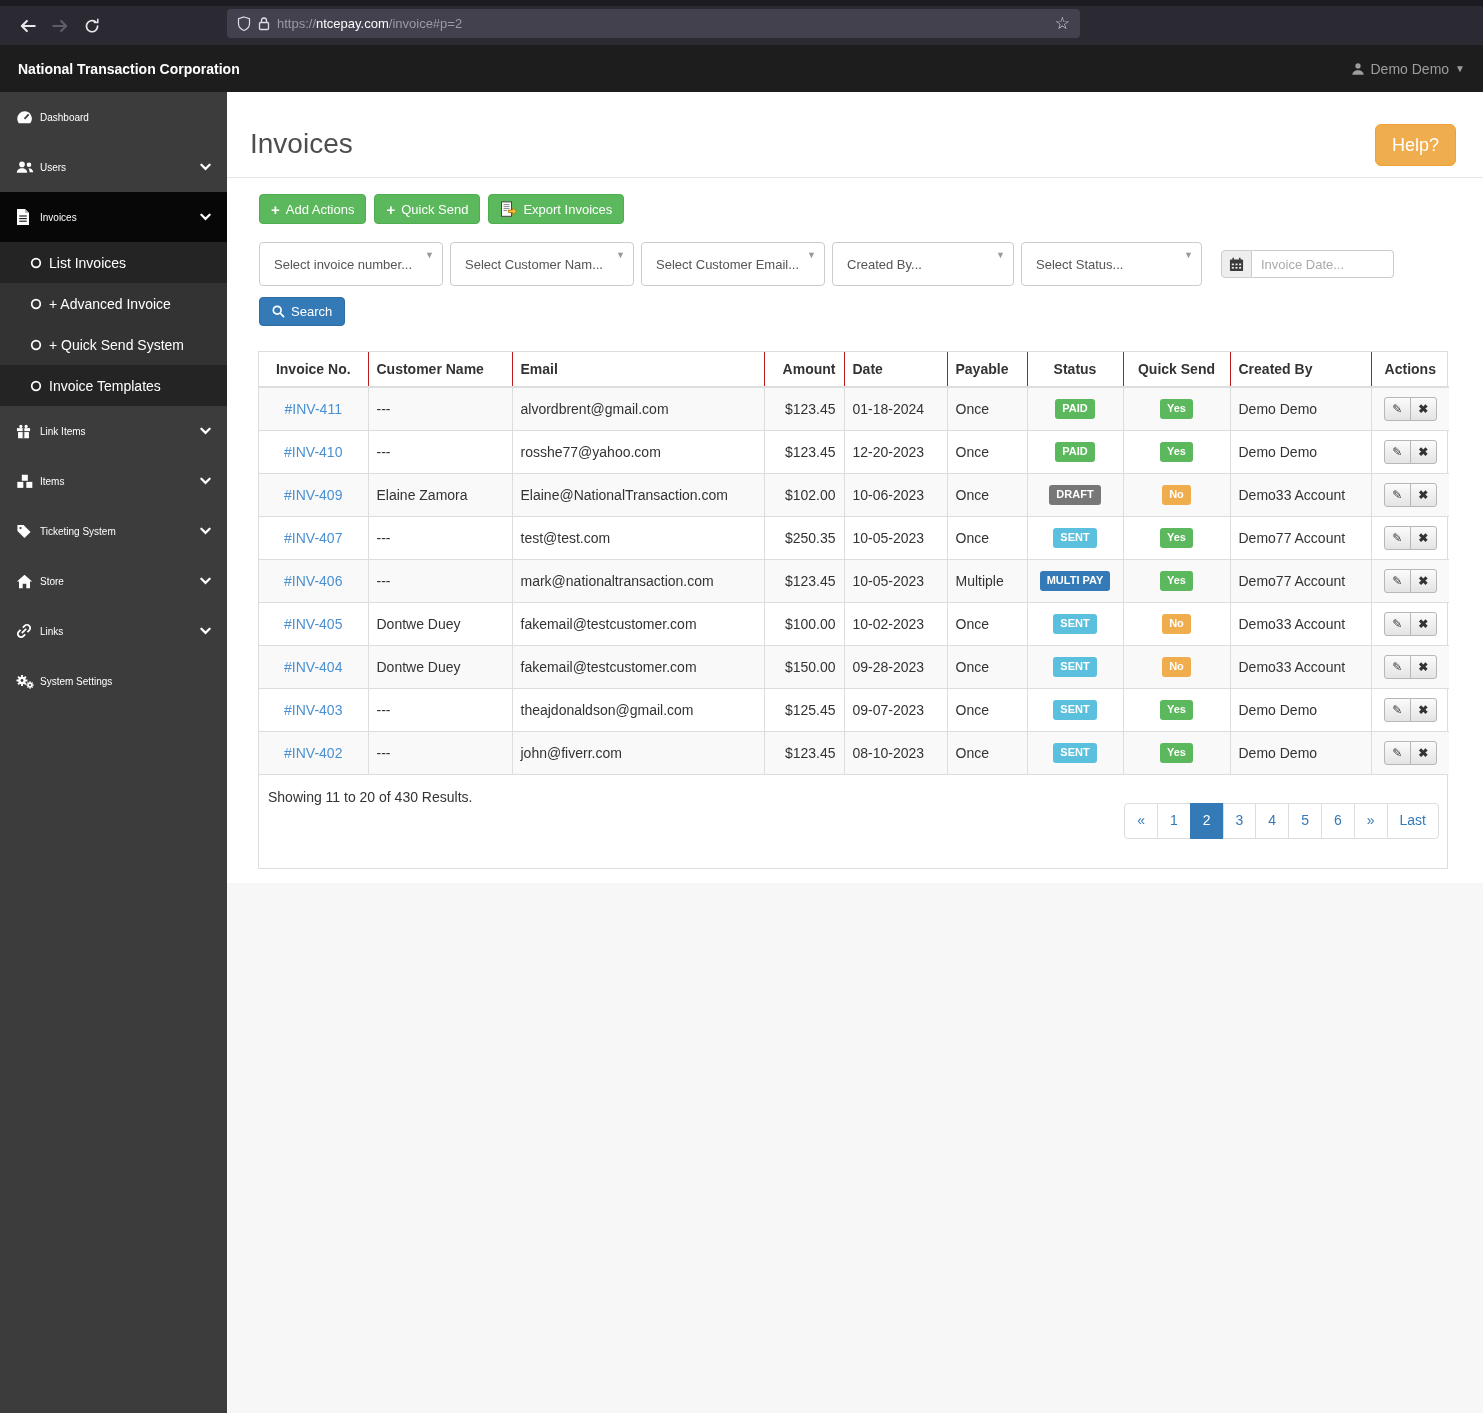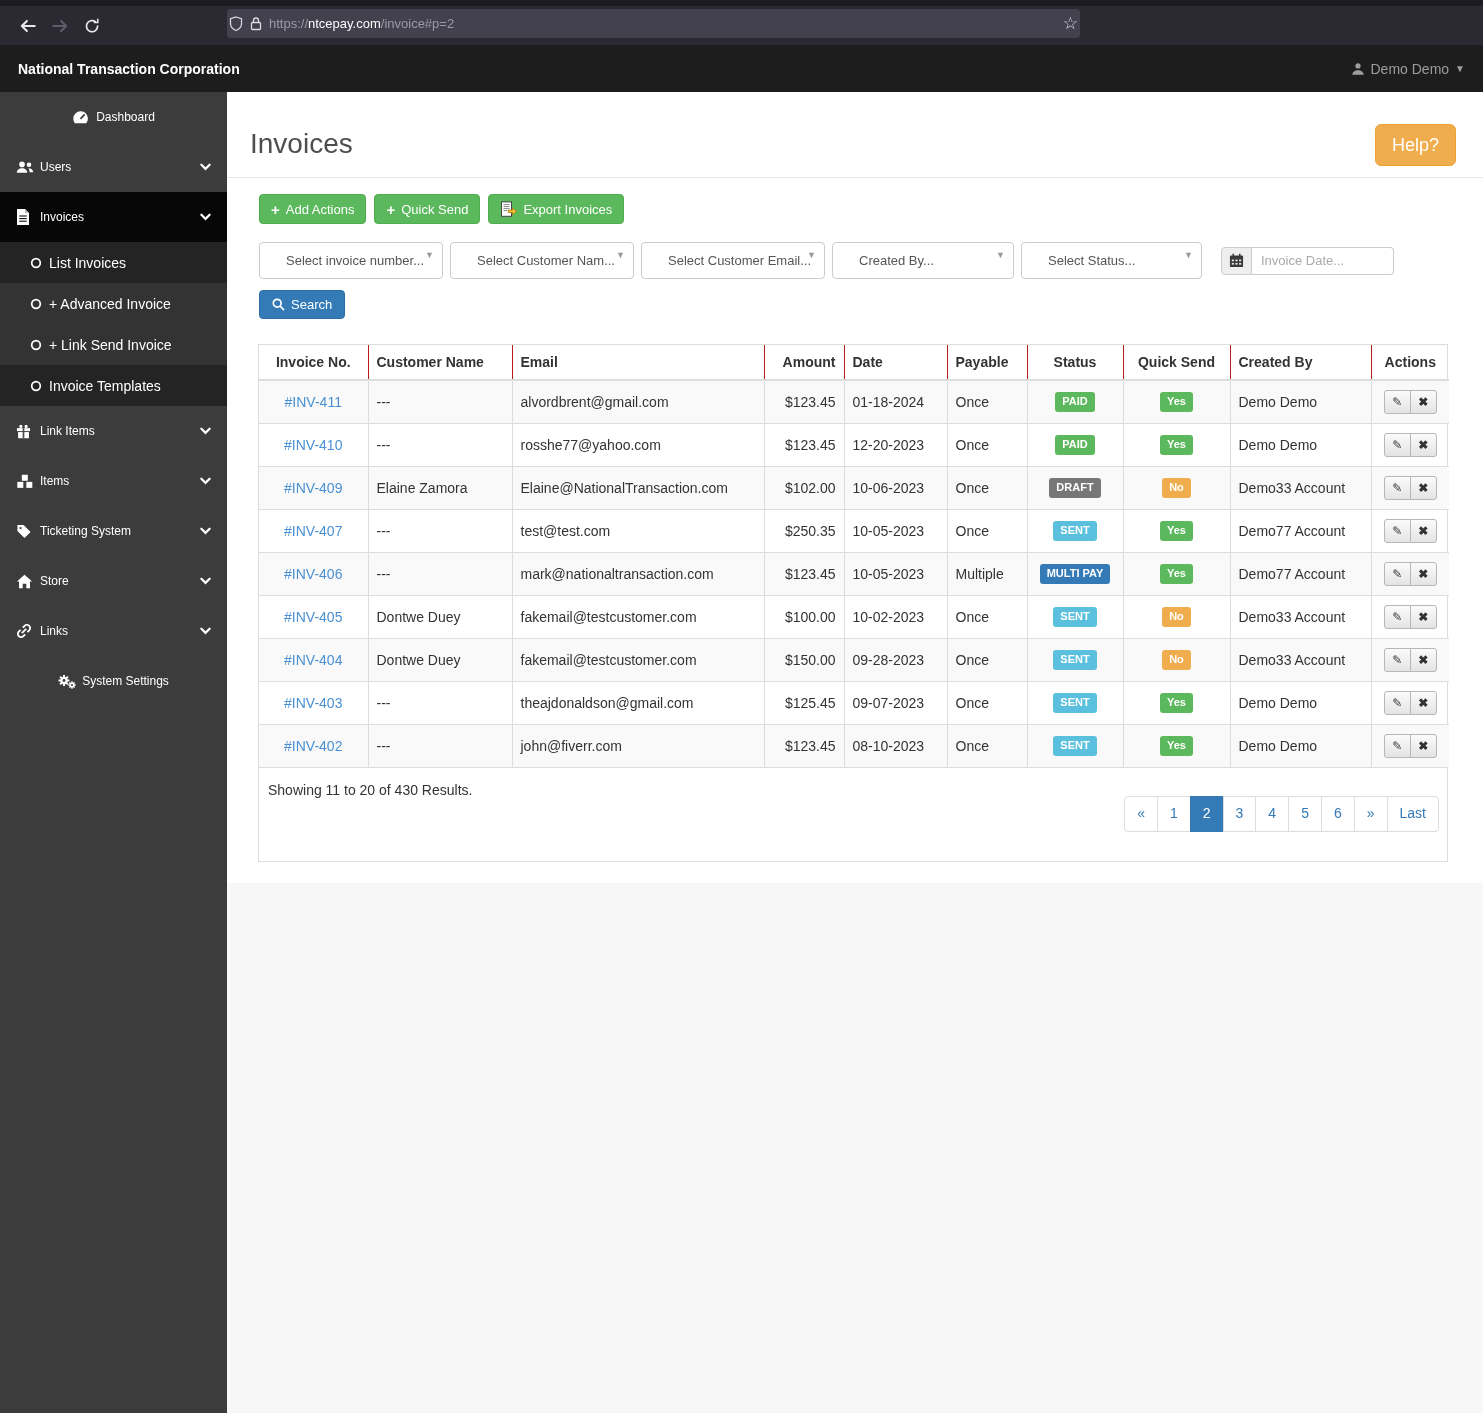"https://ntcepay.com/invoice#p=2" .urlbar { padding: 0 2px -> 0 10px }
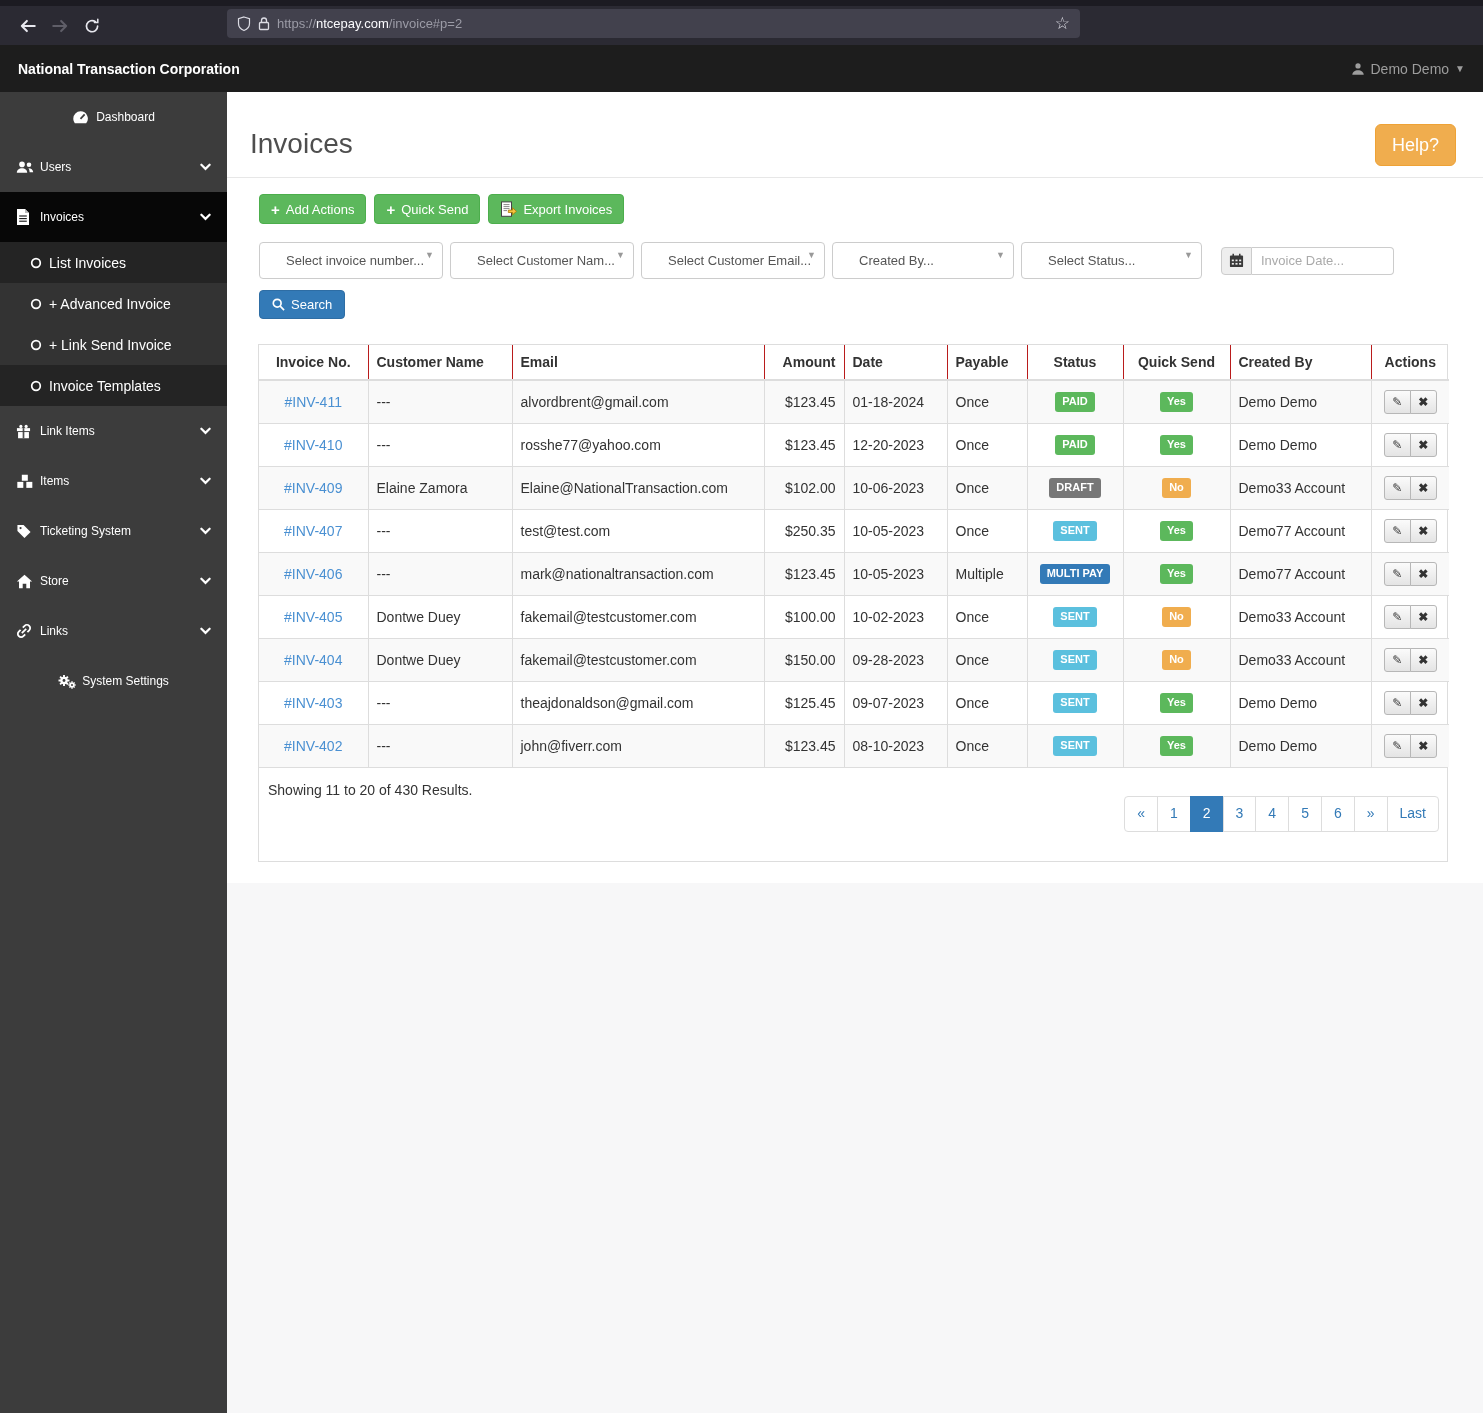"Dashboard" .nav-item { font-size: 12px -> 10px; justify-content: center -> none }
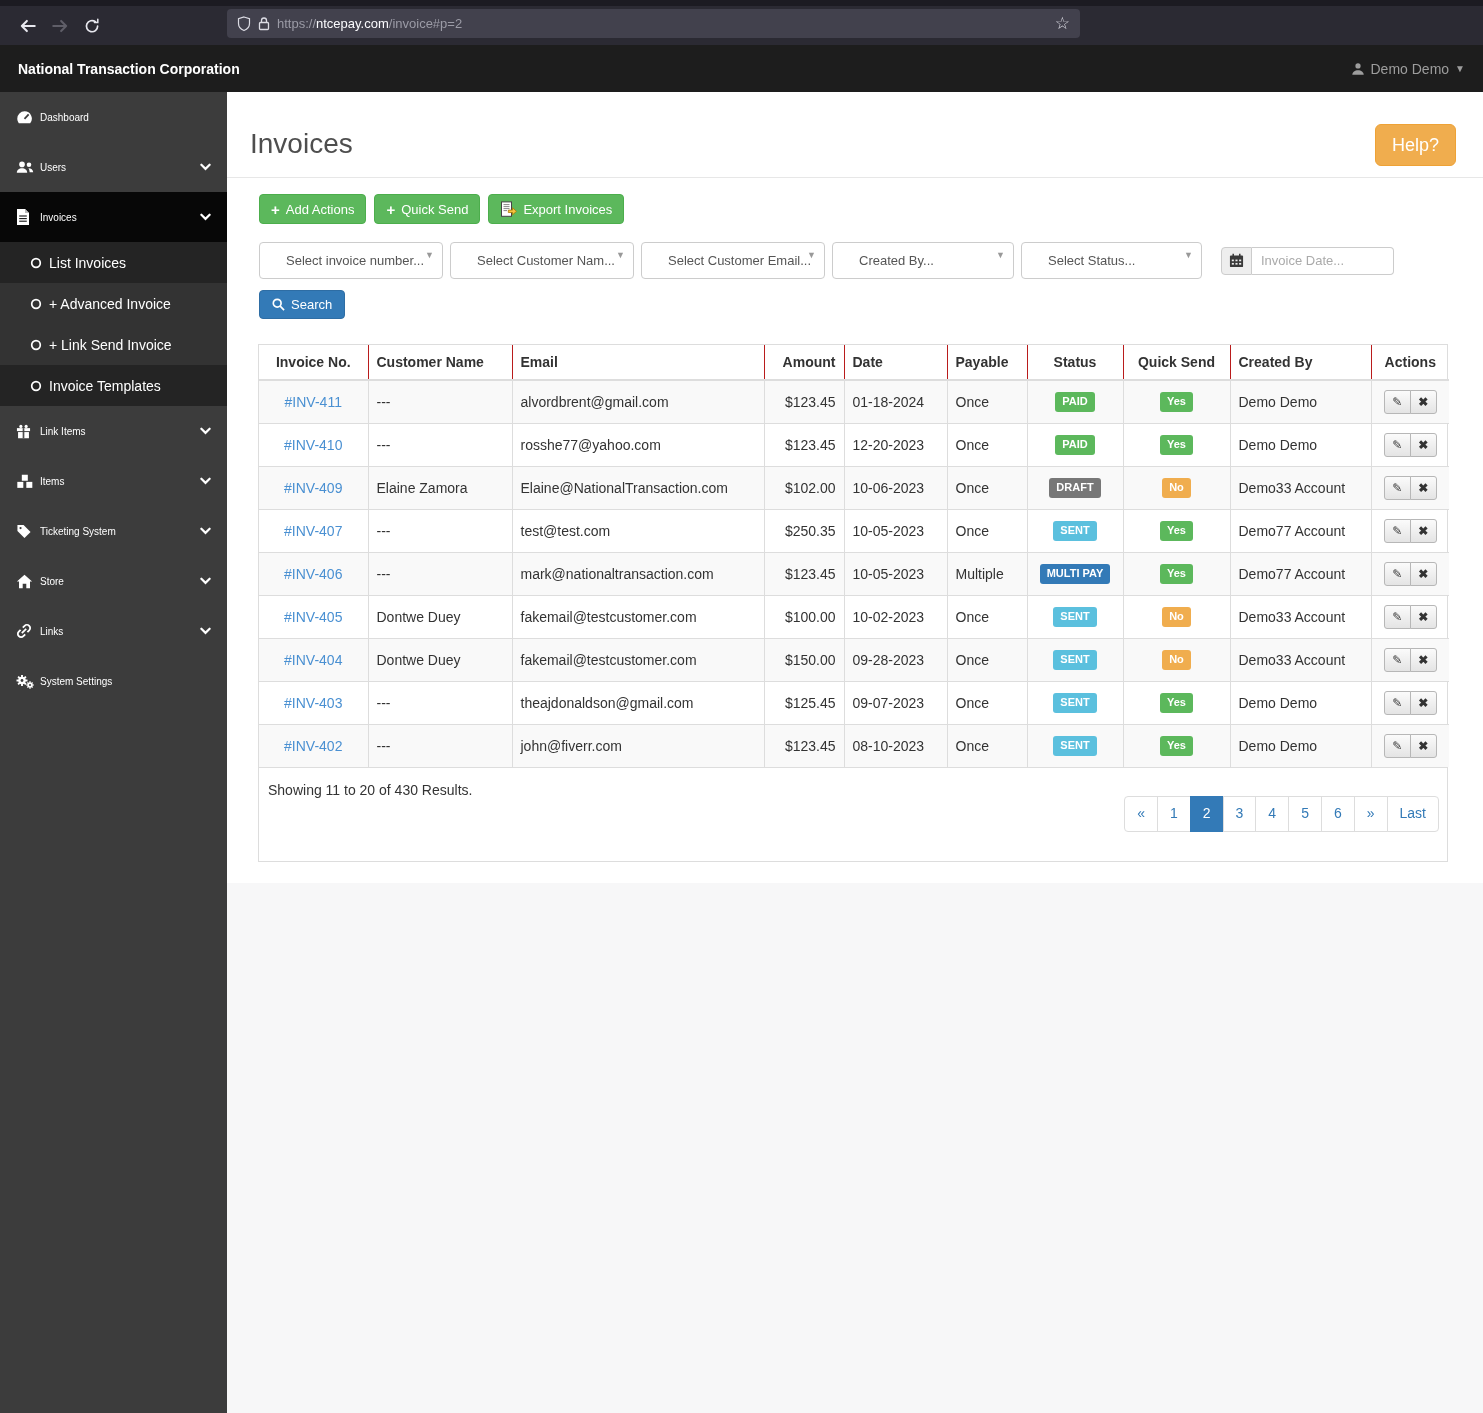"Select invoice number..." .fselect { height: 37px -> 44px; padding: 0 24px 0 26px -> 0 24px 0 14px }
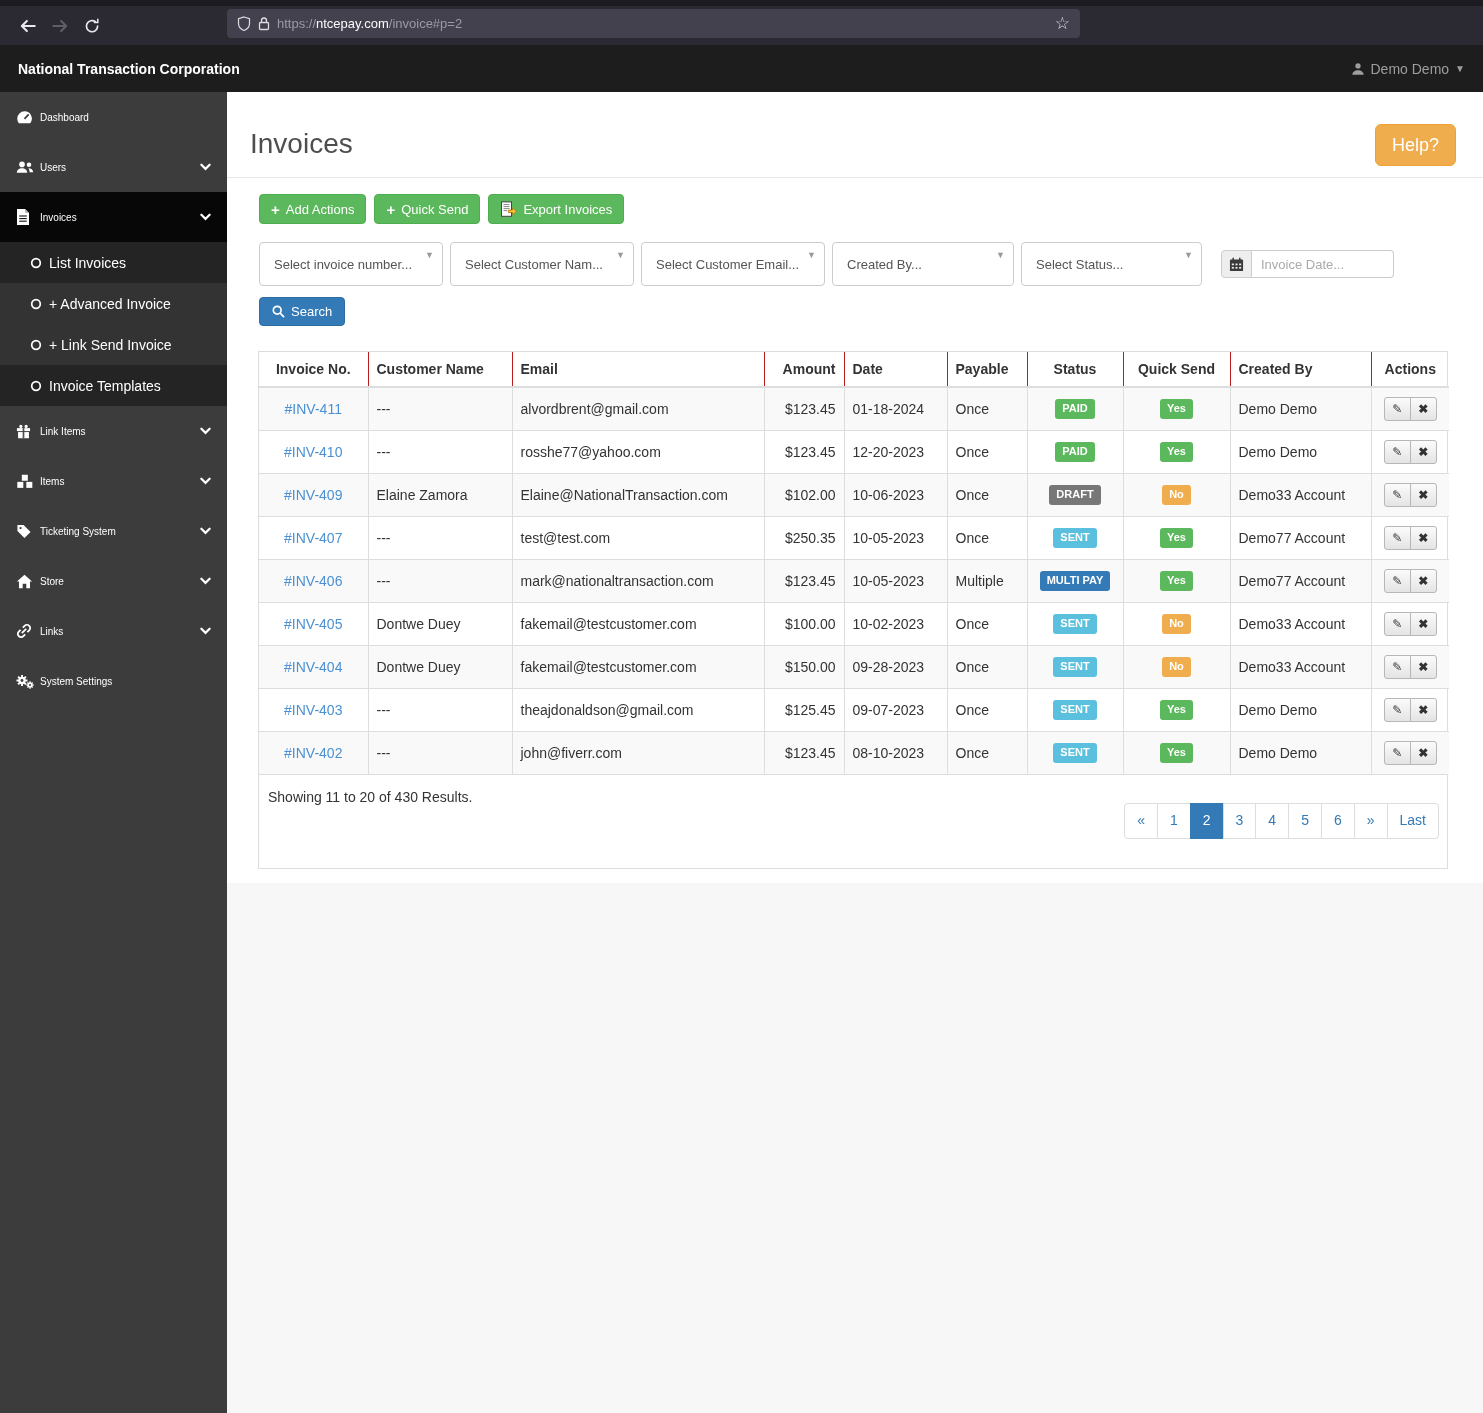"+ Link Send Invoice" span { text: Link Send Invoice -> Quick Send System }
